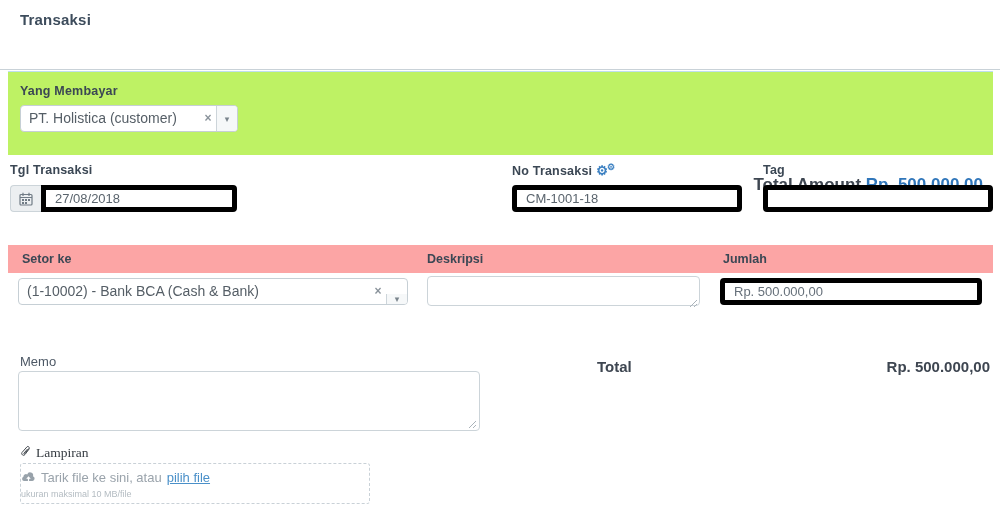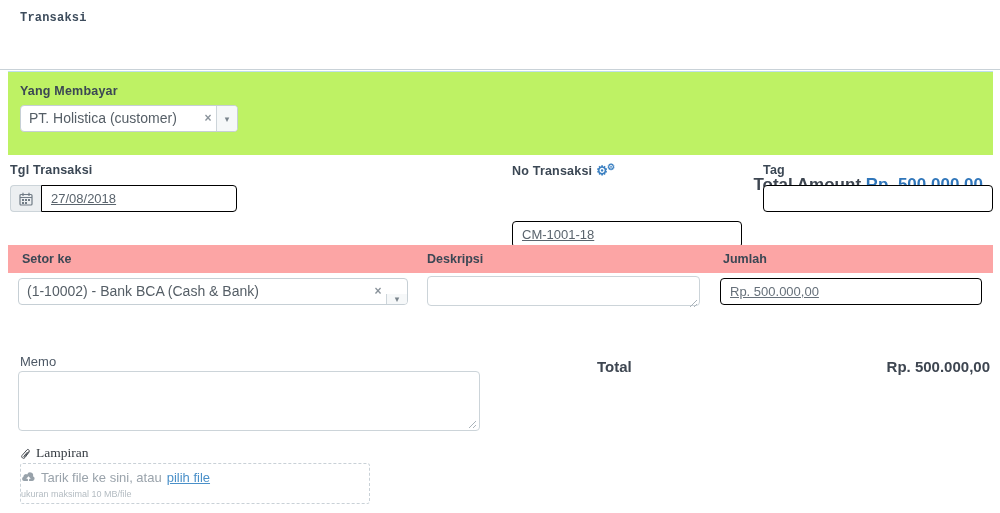"Transaksi" .breadcrumb { font-family: Liberation Mono, monospace -> none; font-size: 12px -> 15px }
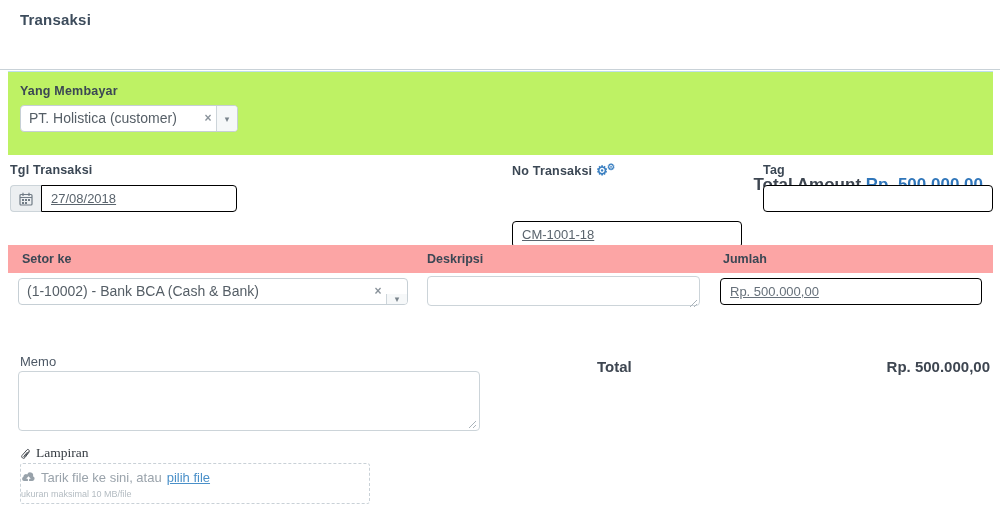"27/08/2018" .tx-input { border: 1px solid #000000 -> 5px solid #000000; text-decoration: underline -> none }
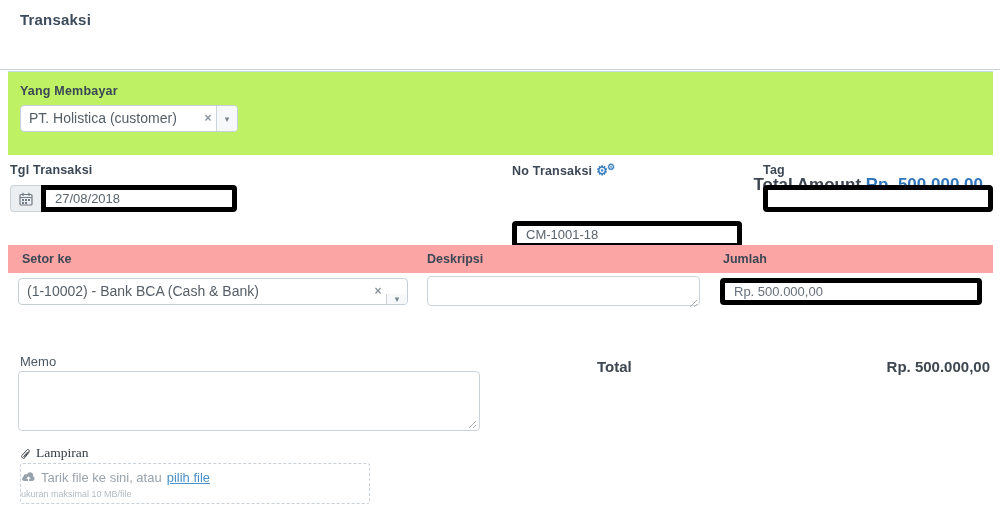"CM-1001-18" .input-notrans { margin-top: 36px -> none }
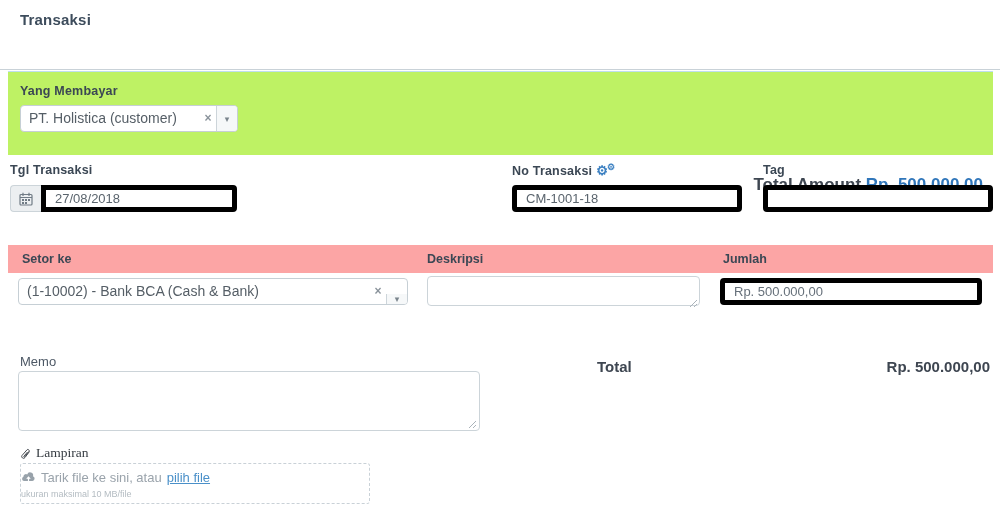"Lampiran" .attach-label { align-items: flex-end -> flex-start }
